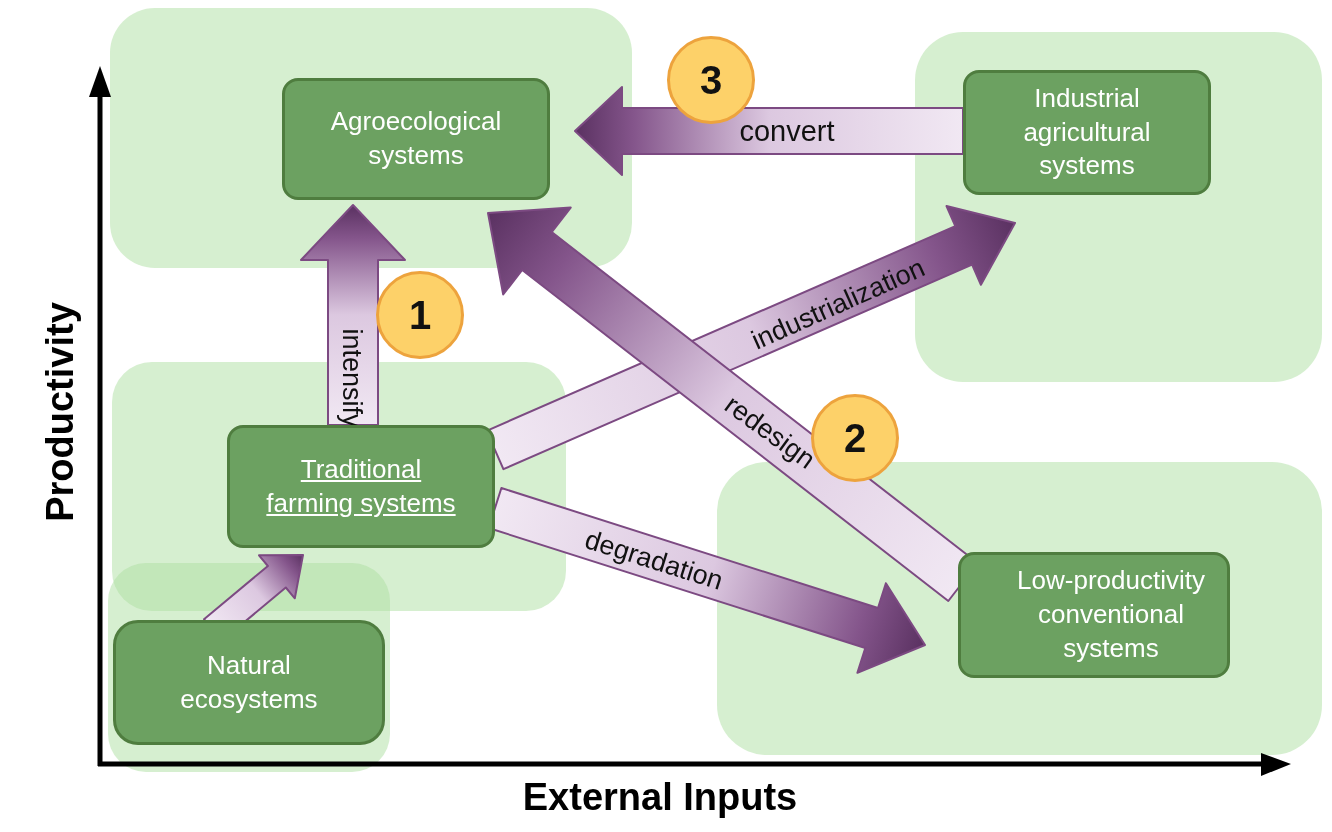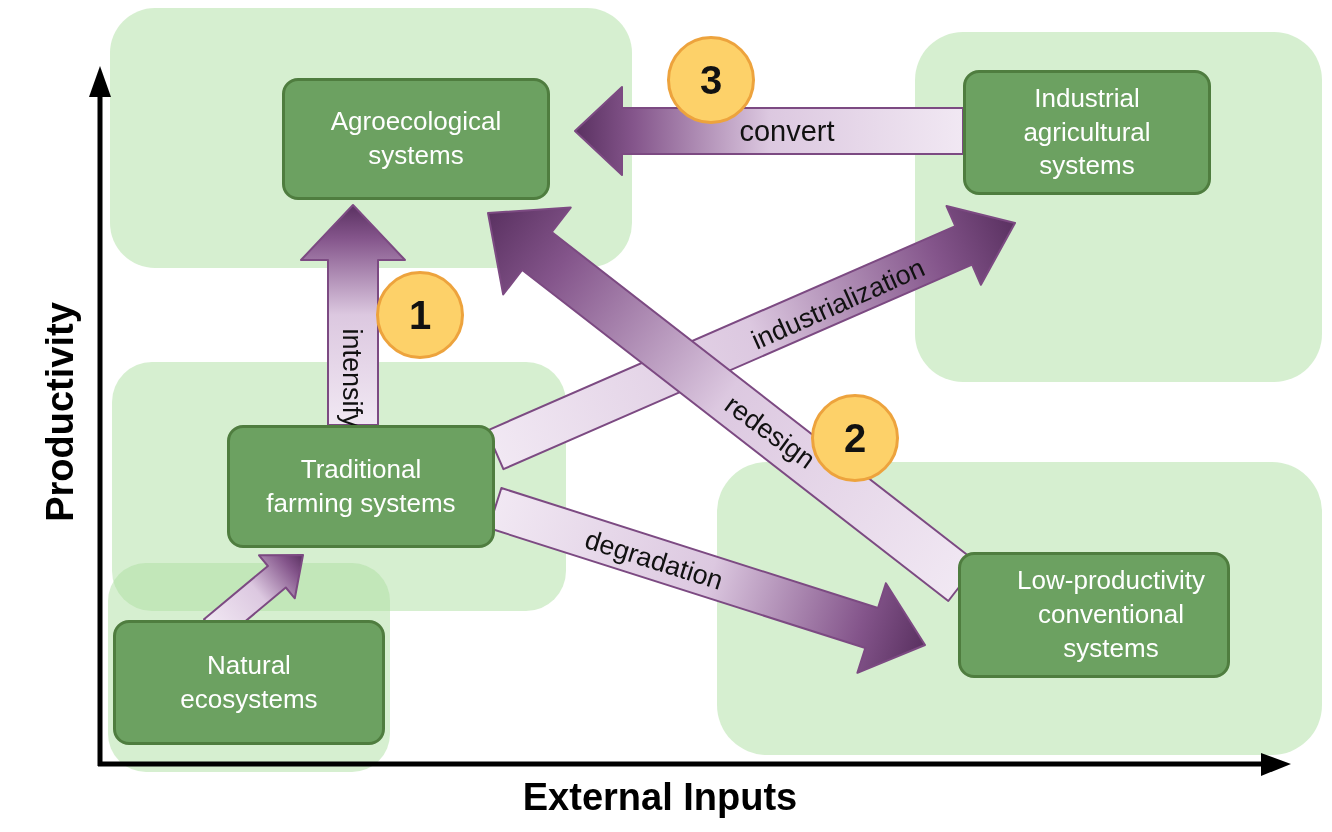"Traditional" div.sysbox { text-decoration: none -> underline }
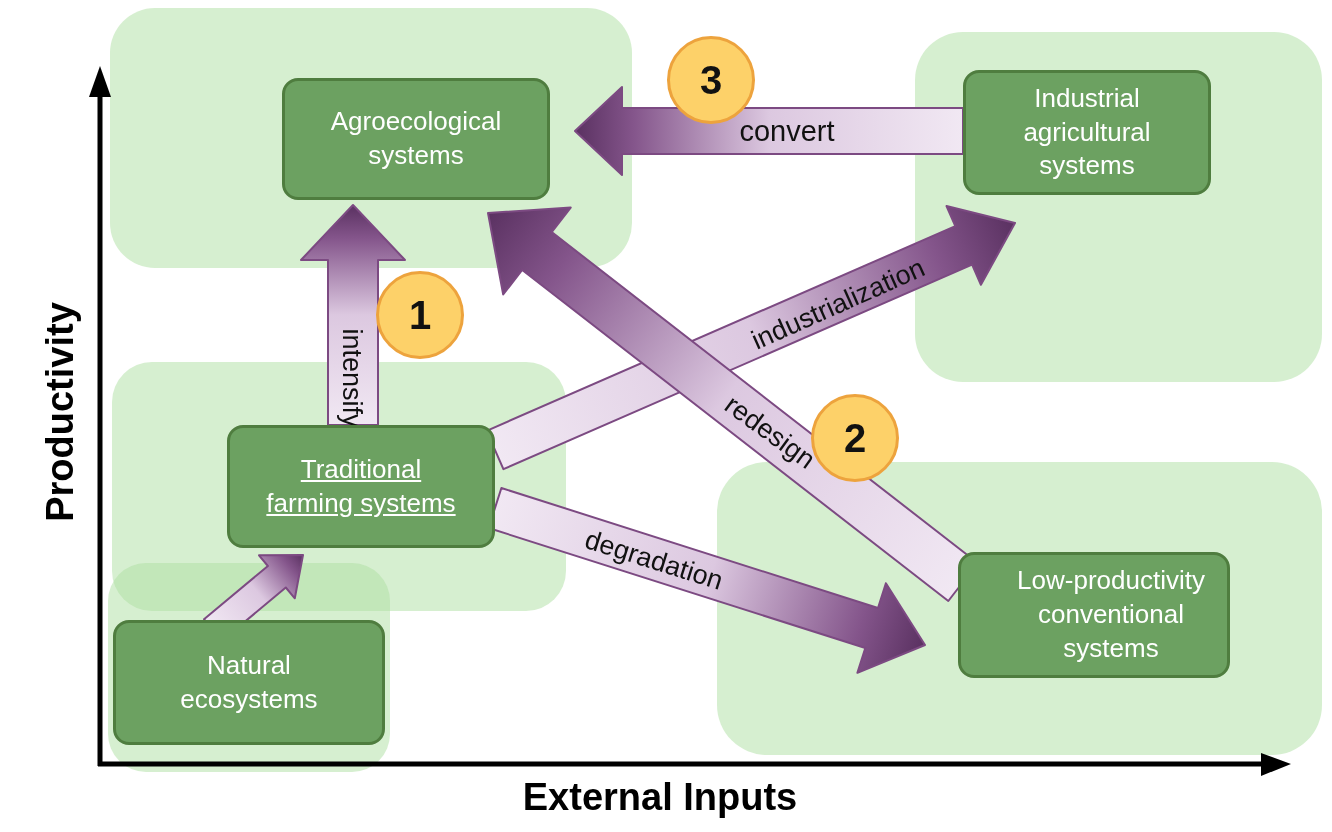"Natural" div.sysbox { border-radius: none -> 25px }
